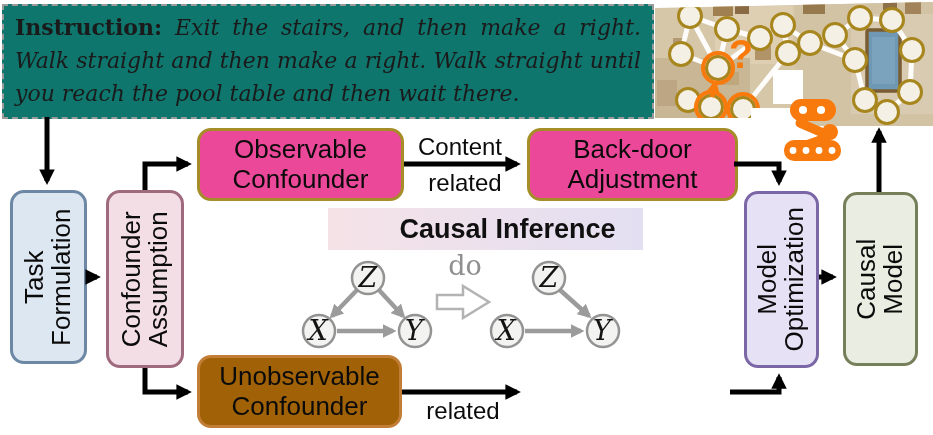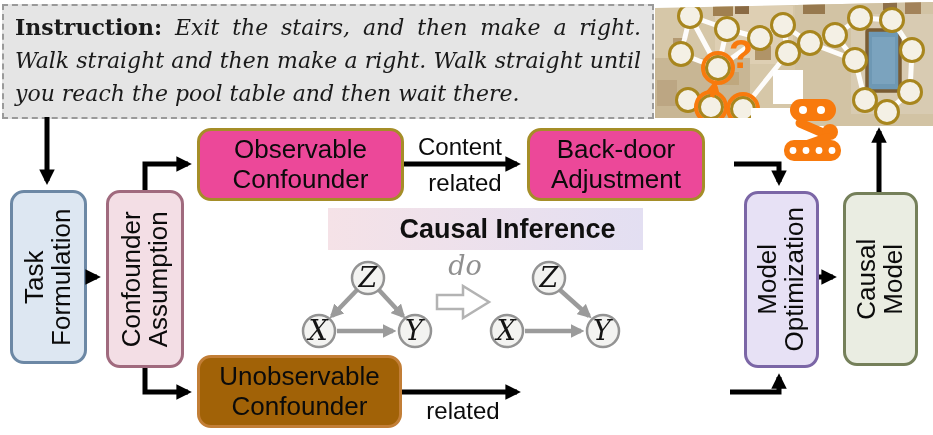"Instruction: Exit the stairs, and" .instruction-box { background: #e5e5e5 -> #0f766e }
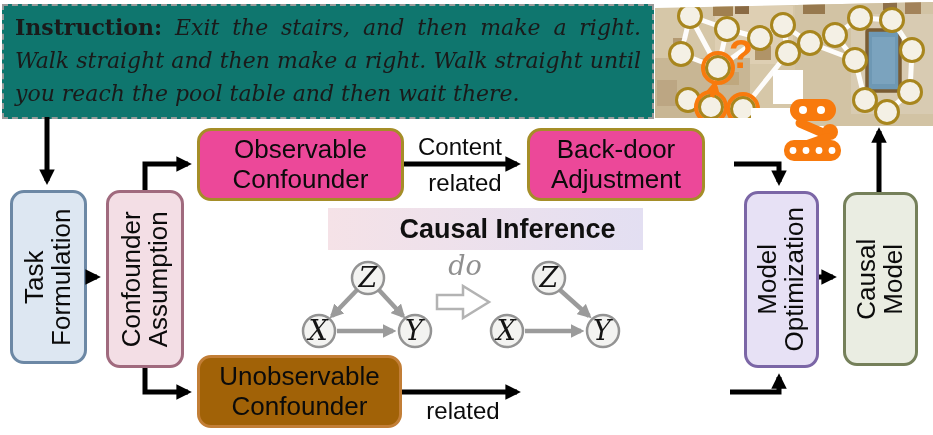"Back-door Adjustment" div.box { width: 178px -> 211px }
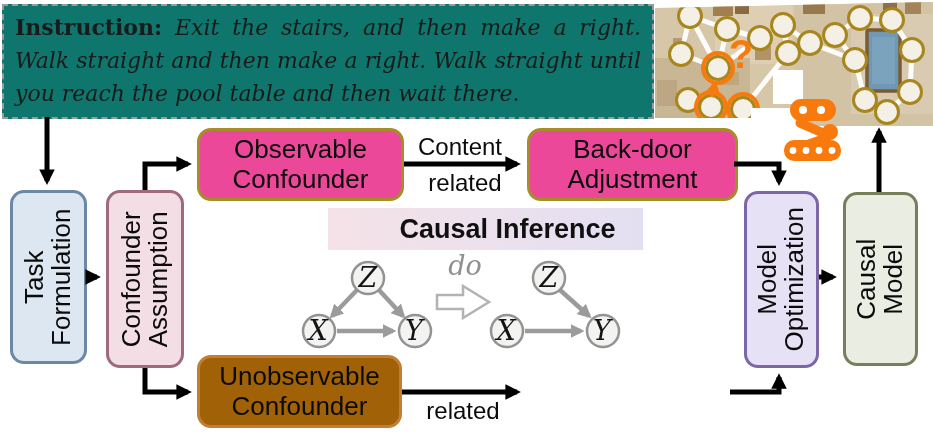"do" .do-label { font-style: italic -> none }
